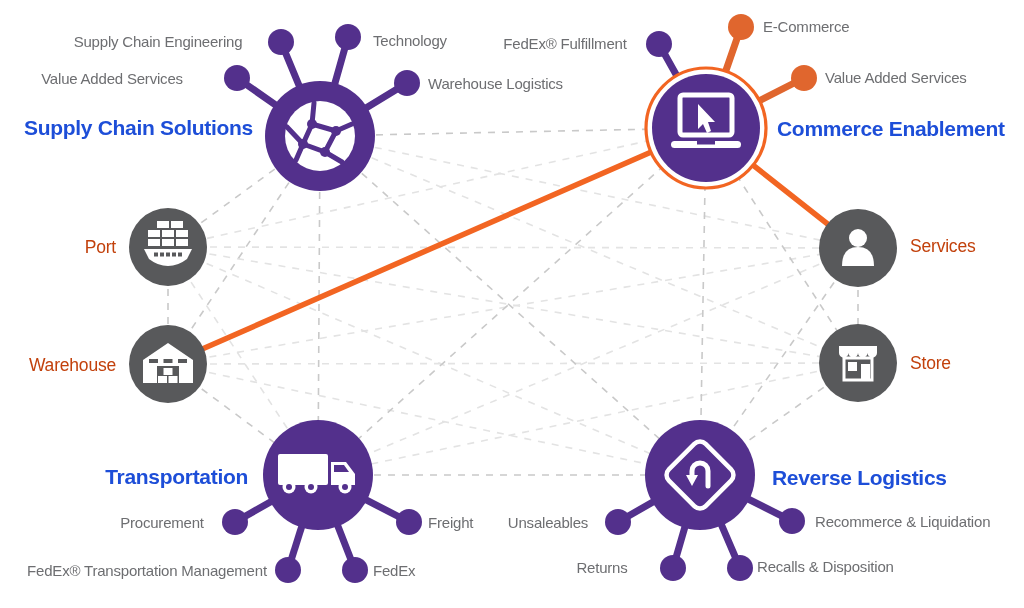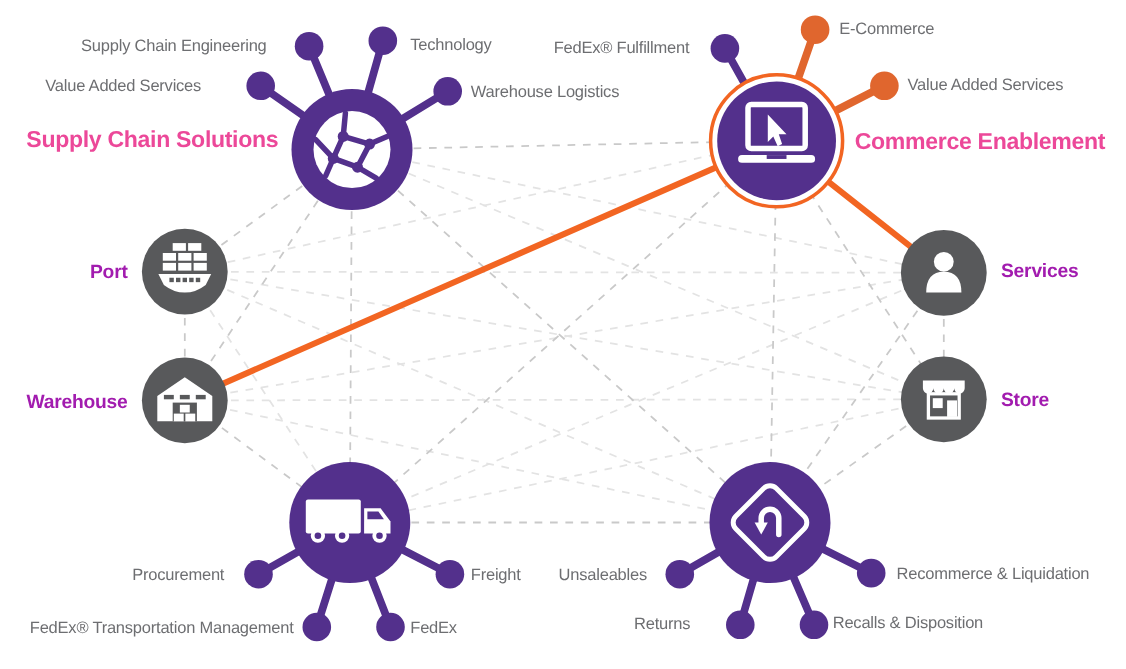"Supply Chain Solutions" .hub-title { color: #ec4899 -> #1d4ed8 }
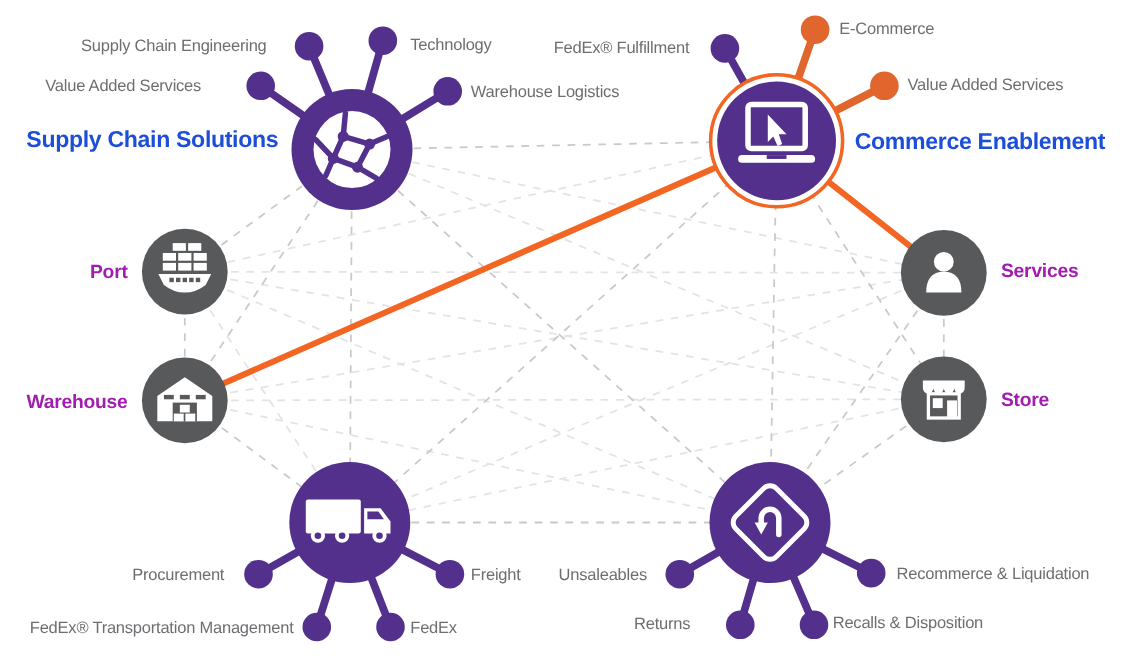"Port" .node-lbl { color: #a21caf -> #c2410c; font-weight: bold -> normal }
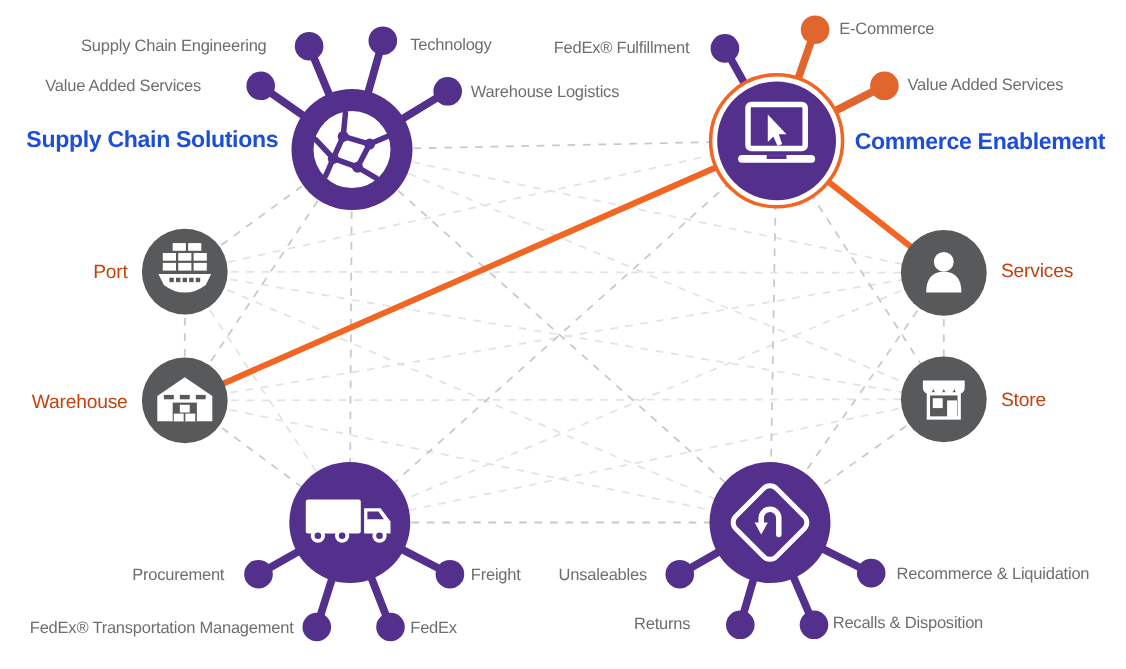"Transportation" div.hub-title { html: none -> <div>Transportation</div> }
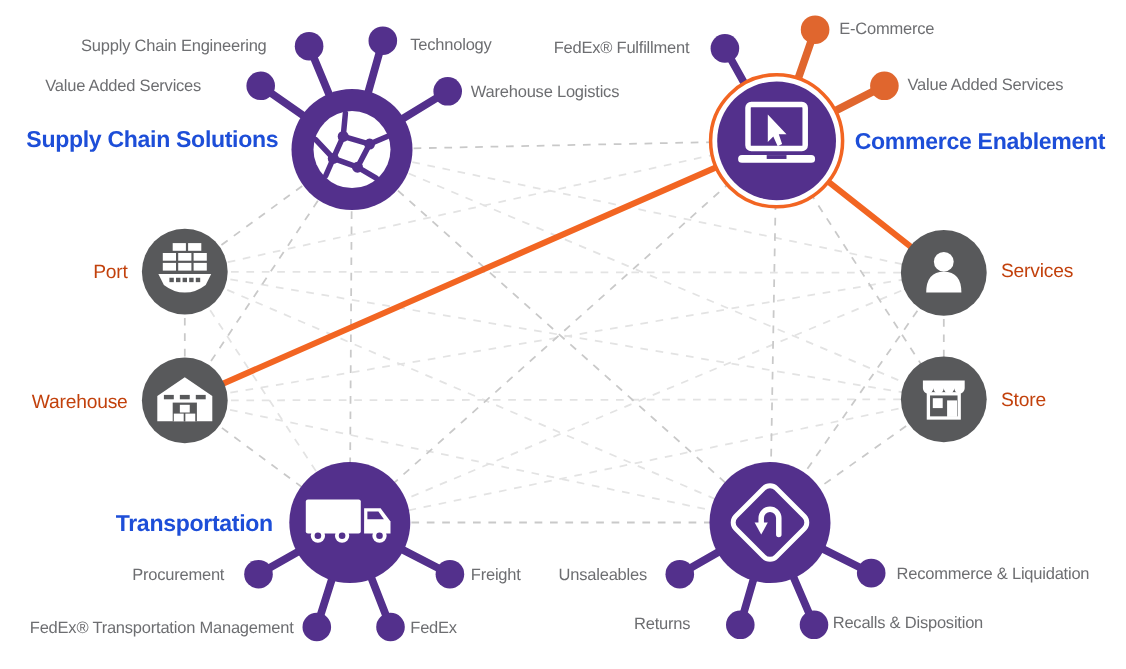"Reverse Logistics" div.hub-title { html: none -> <div>Reverse Logistics</div> }
